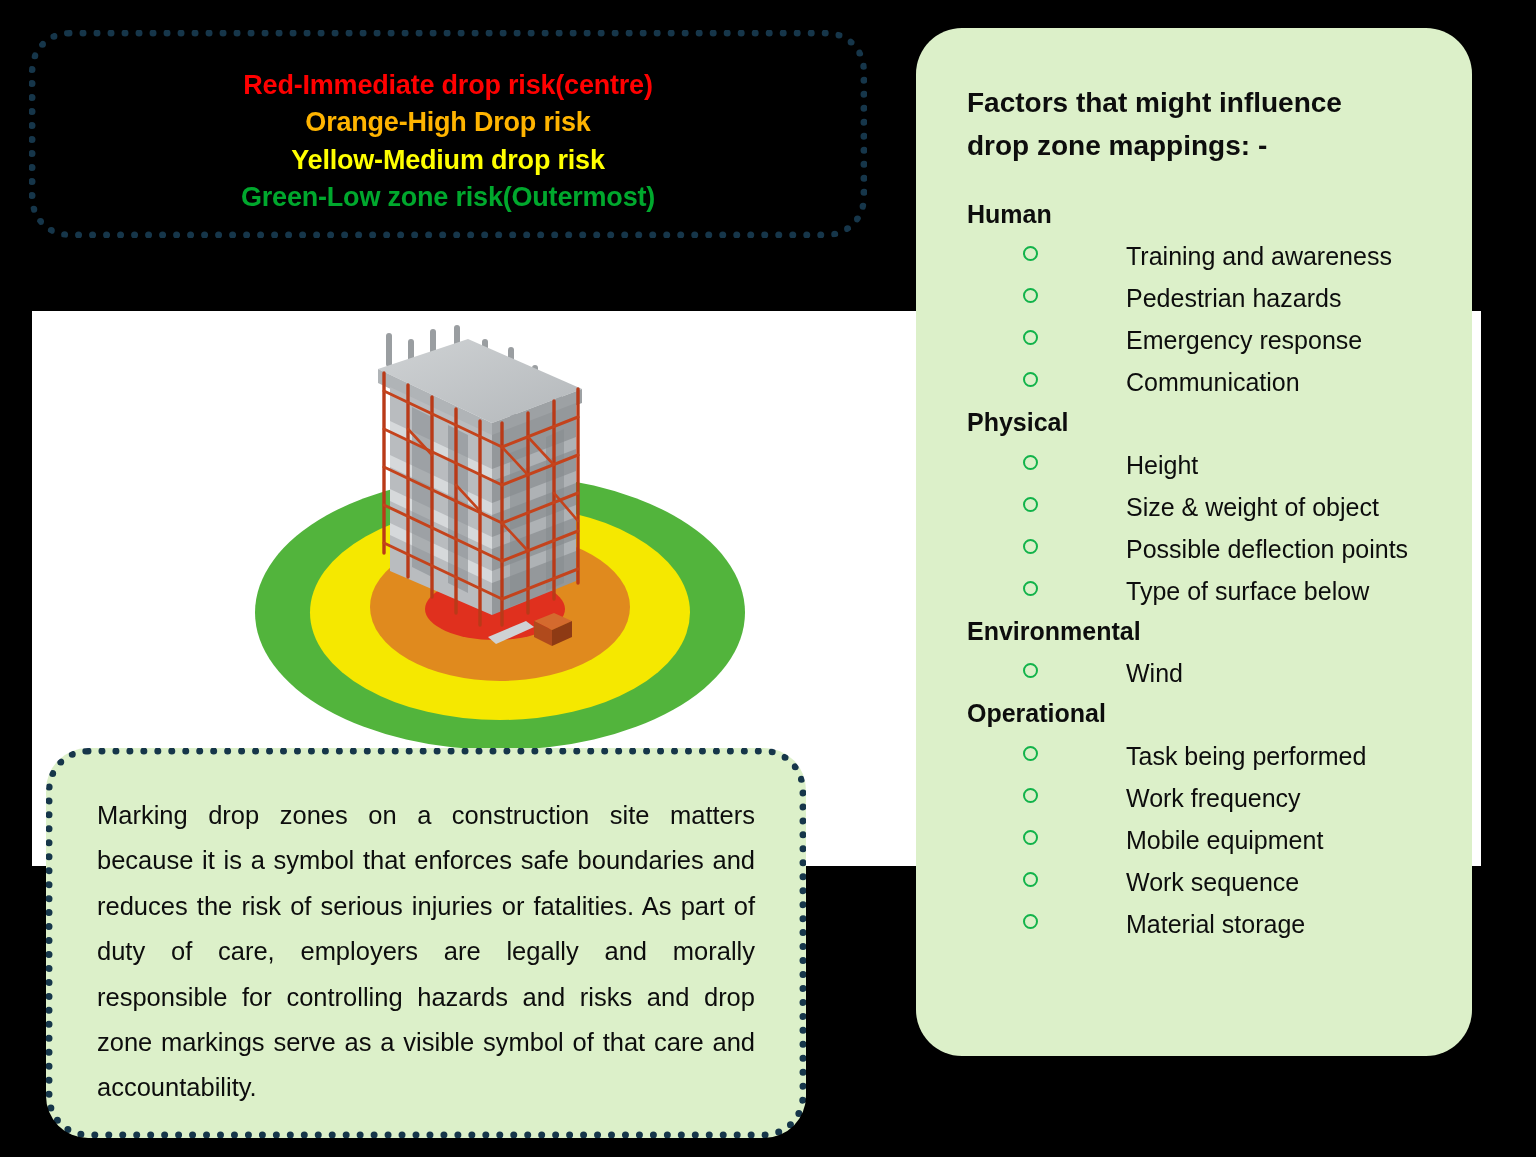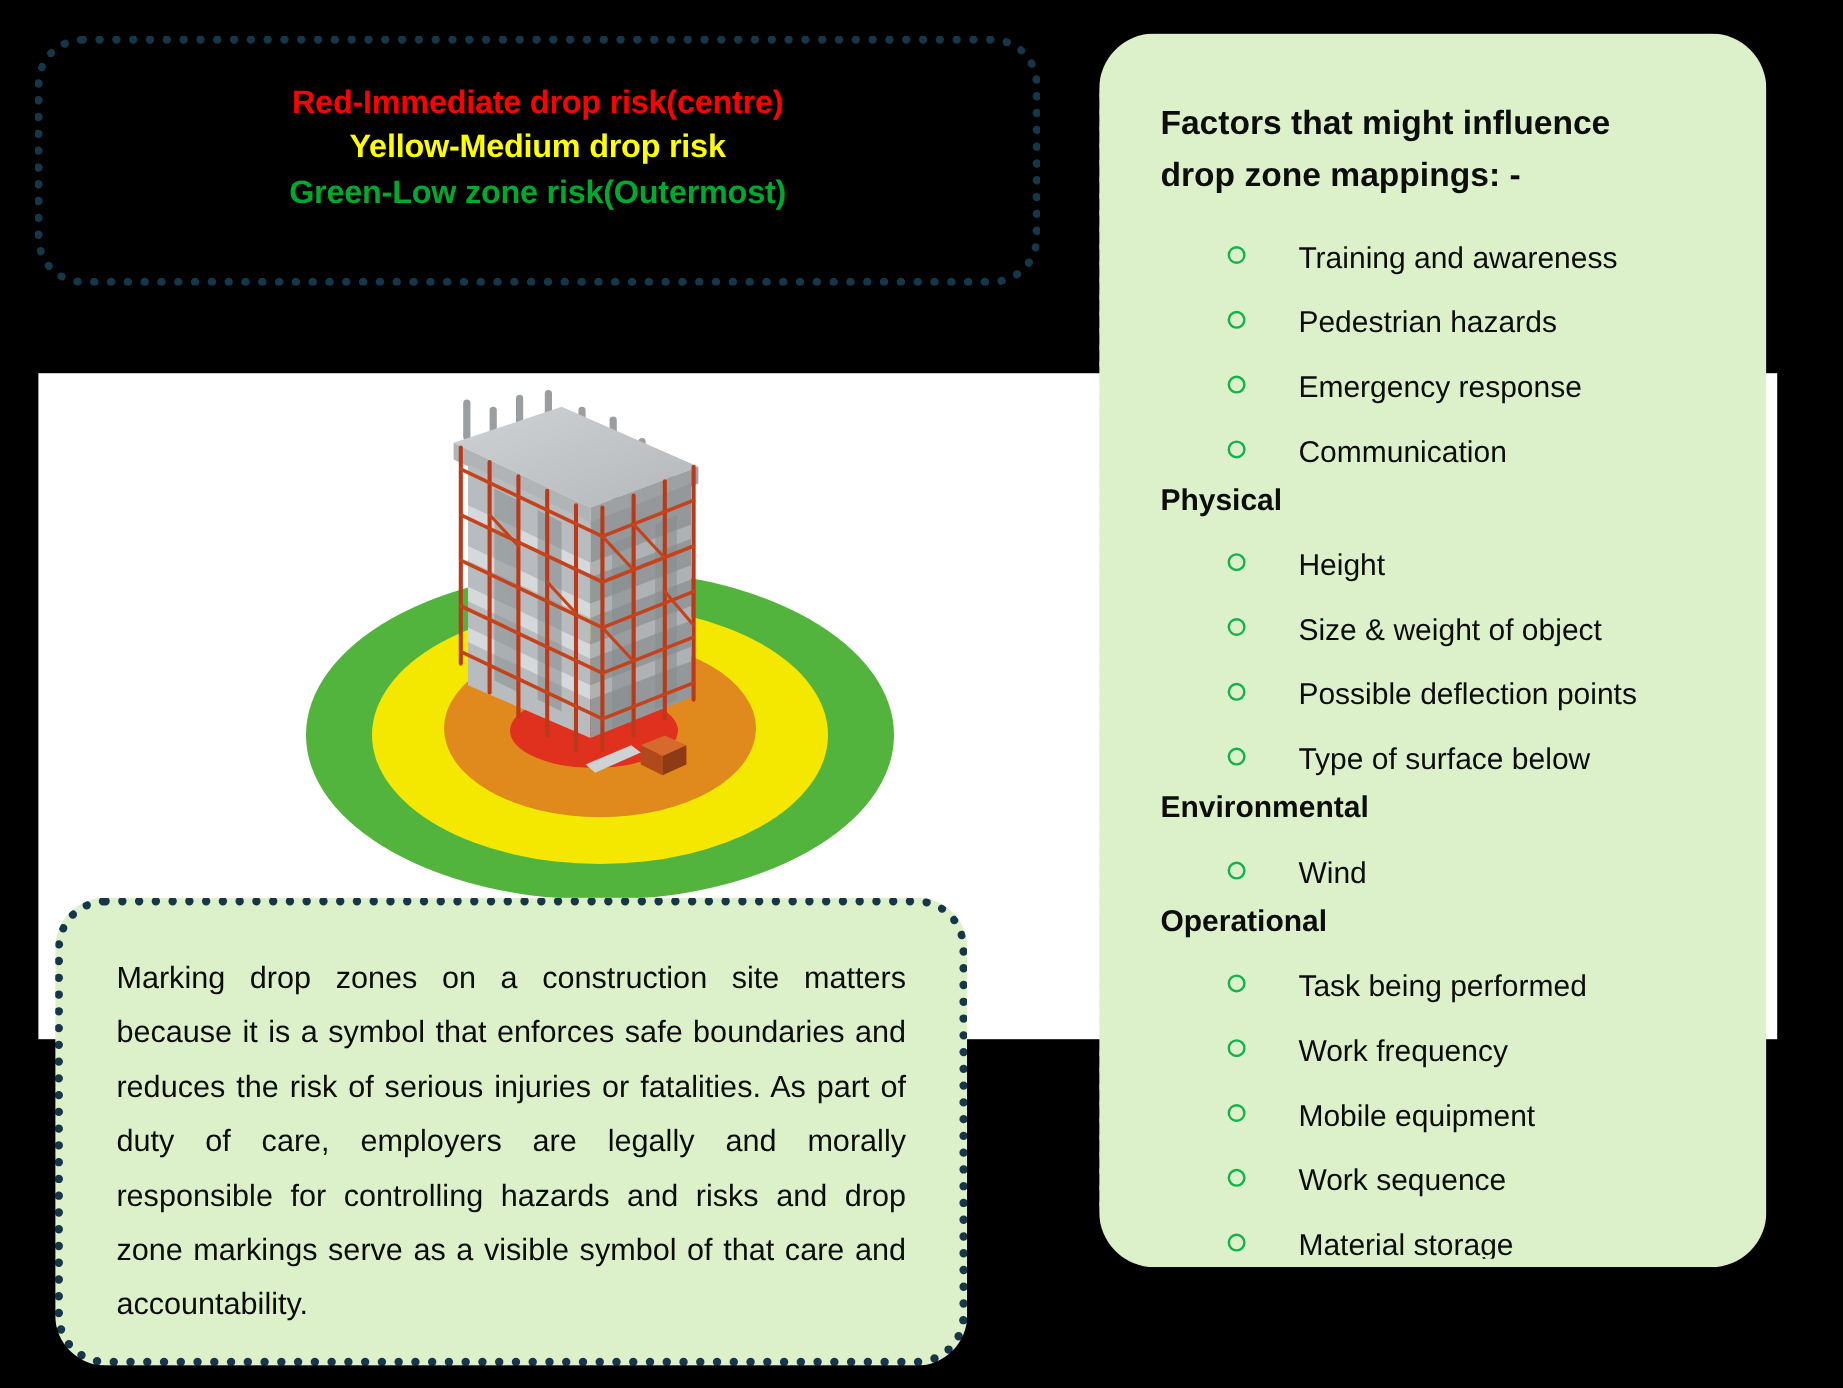"Orange-High Drop risk" div.legend-line { html: none -> <div>Orange-High Drop risk</div> }
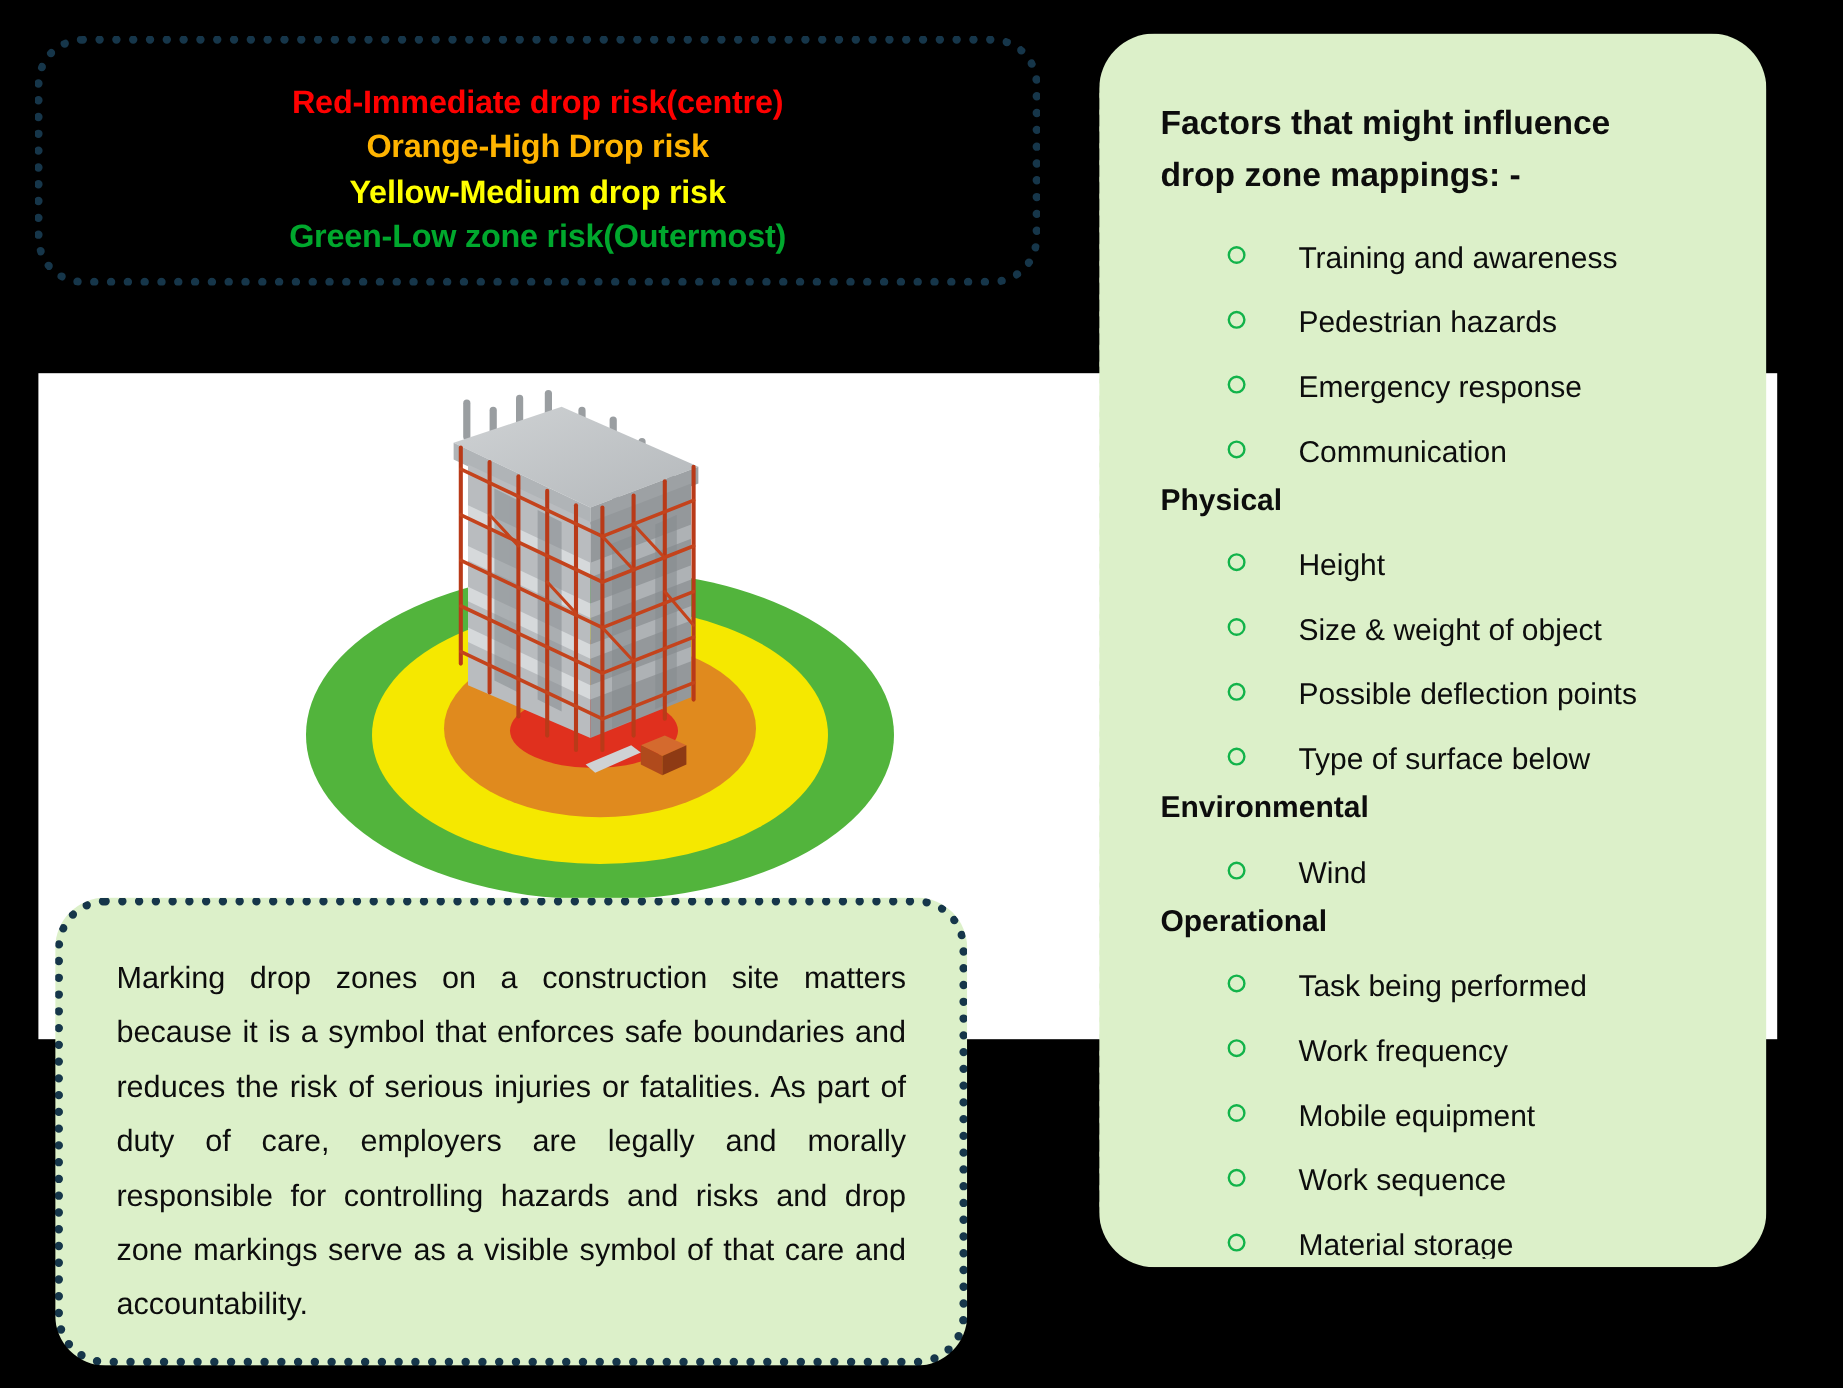"Human" div.group-head { html: none -> <div>Human</div> }
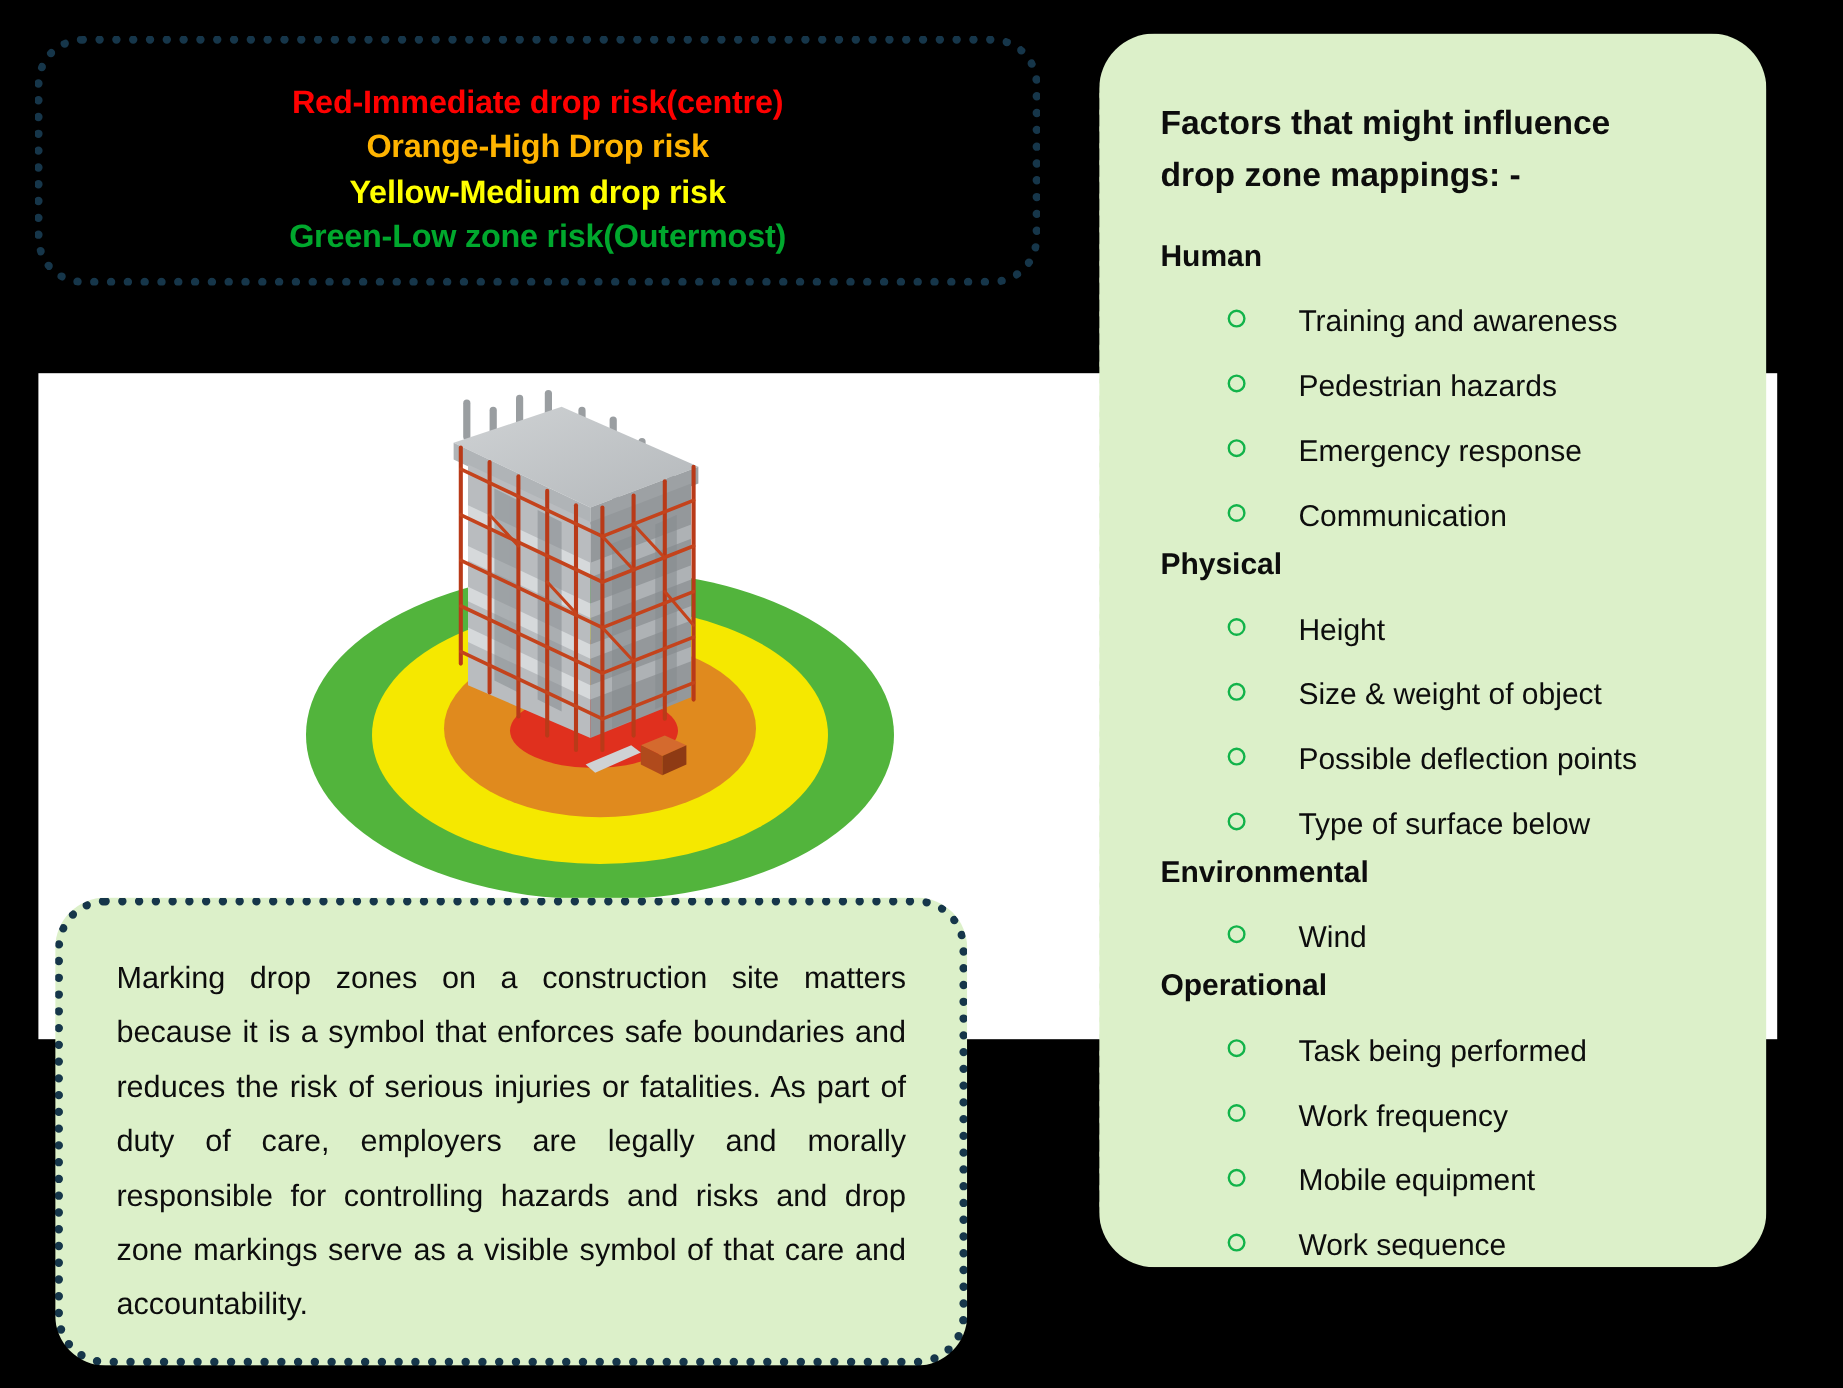"Training and awareness" .bullet-item { gap: none -> 44px; margin: 16px 0 3px 0 -> 4px 0 3px 0 }
